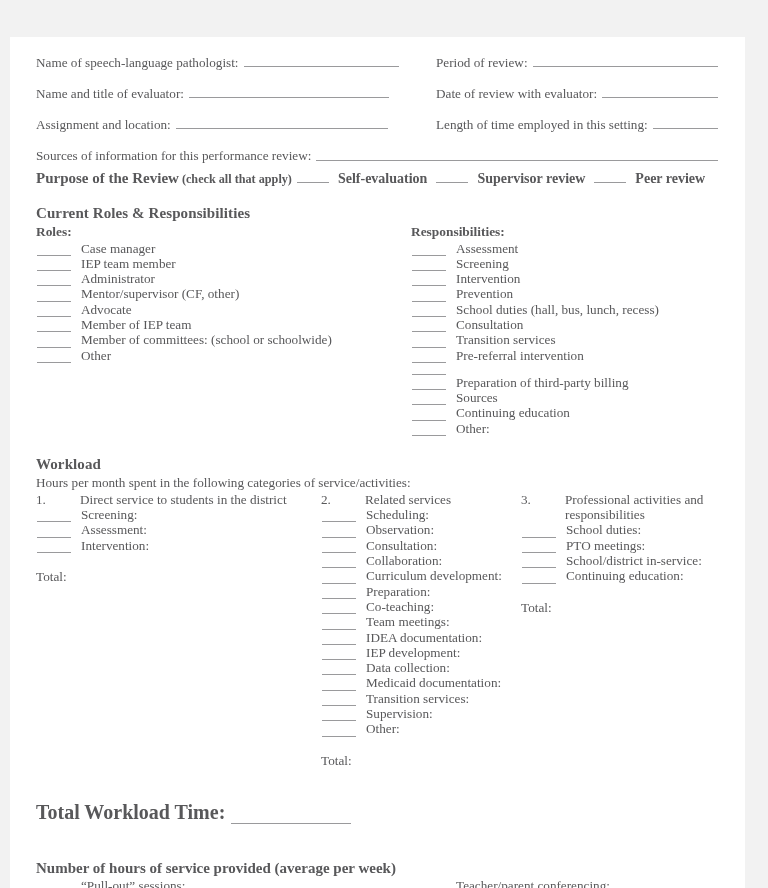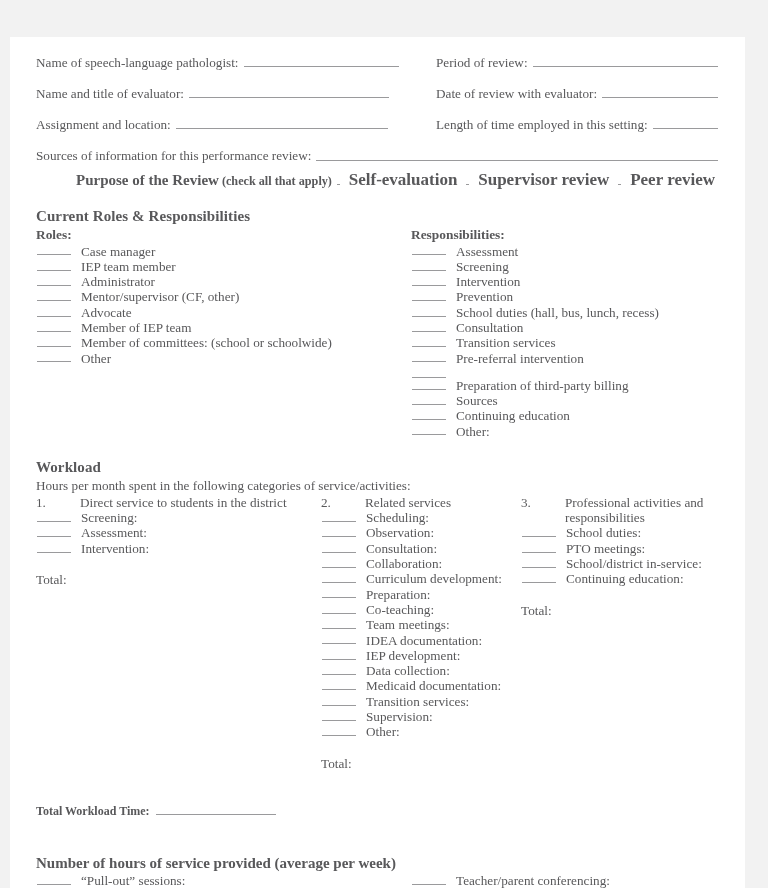"Purpose of the Review" .purpose .h { margin-left: 40px -> none }
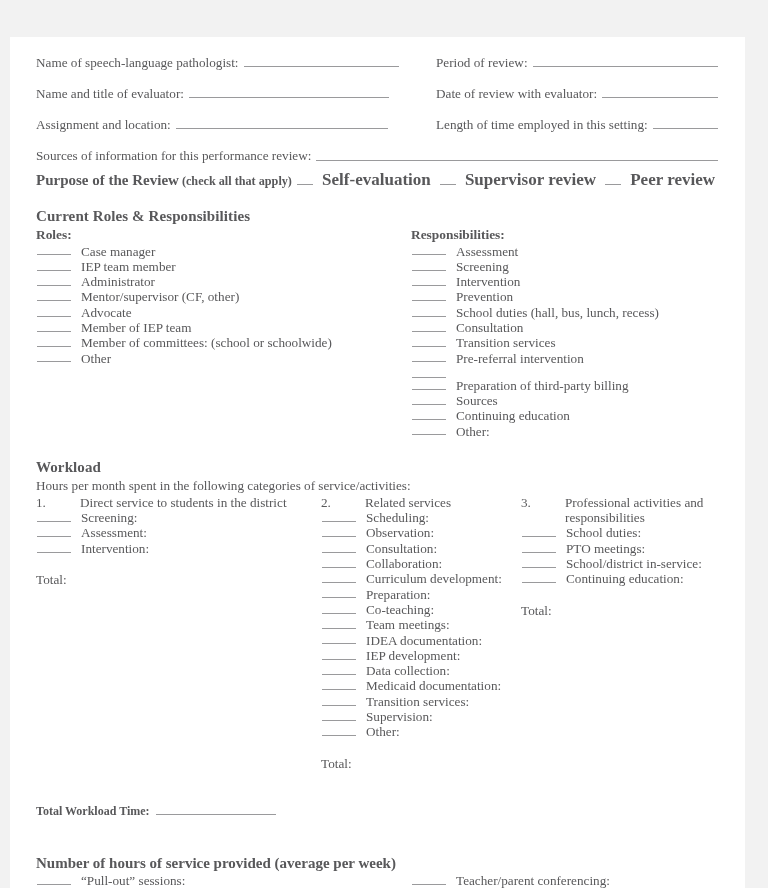"Self-evaluation" .purpose .opt { font-size: 17px -> 14px }
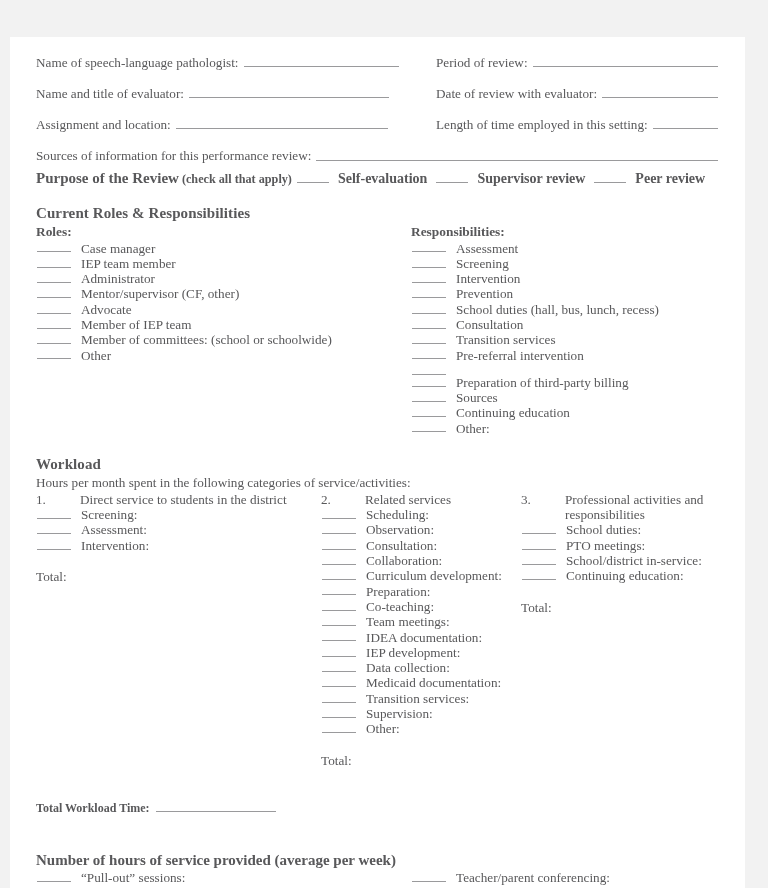"Case manager" ul.checks li { align-items: flex-start -> flex-end }
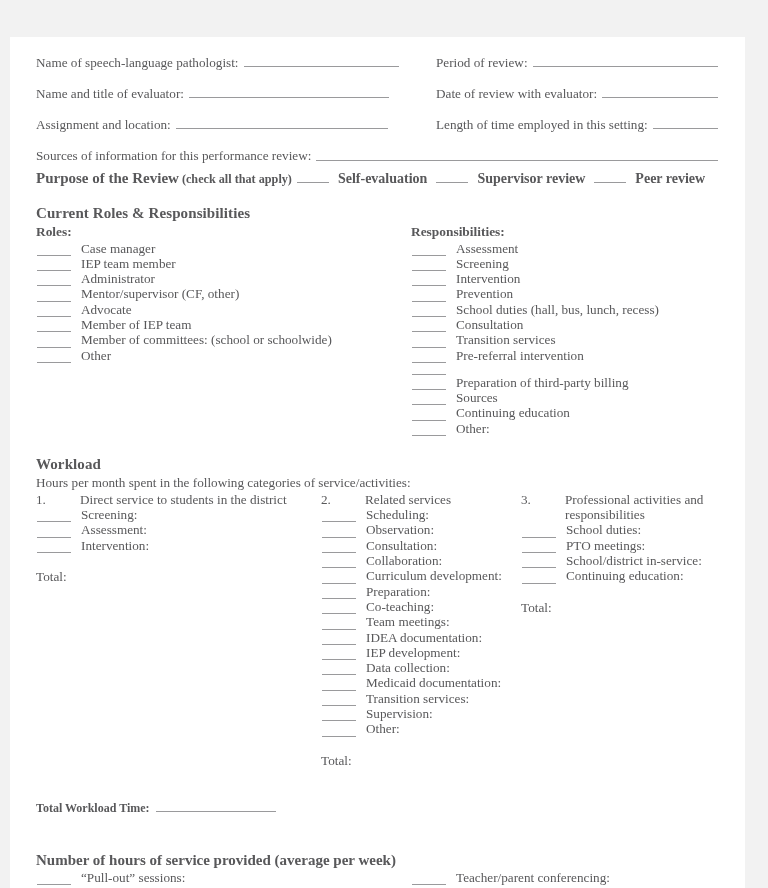"Total Workload Time:" .twt { align-items: flex-start -> flex-end; font-size: 12px -> 20px }
